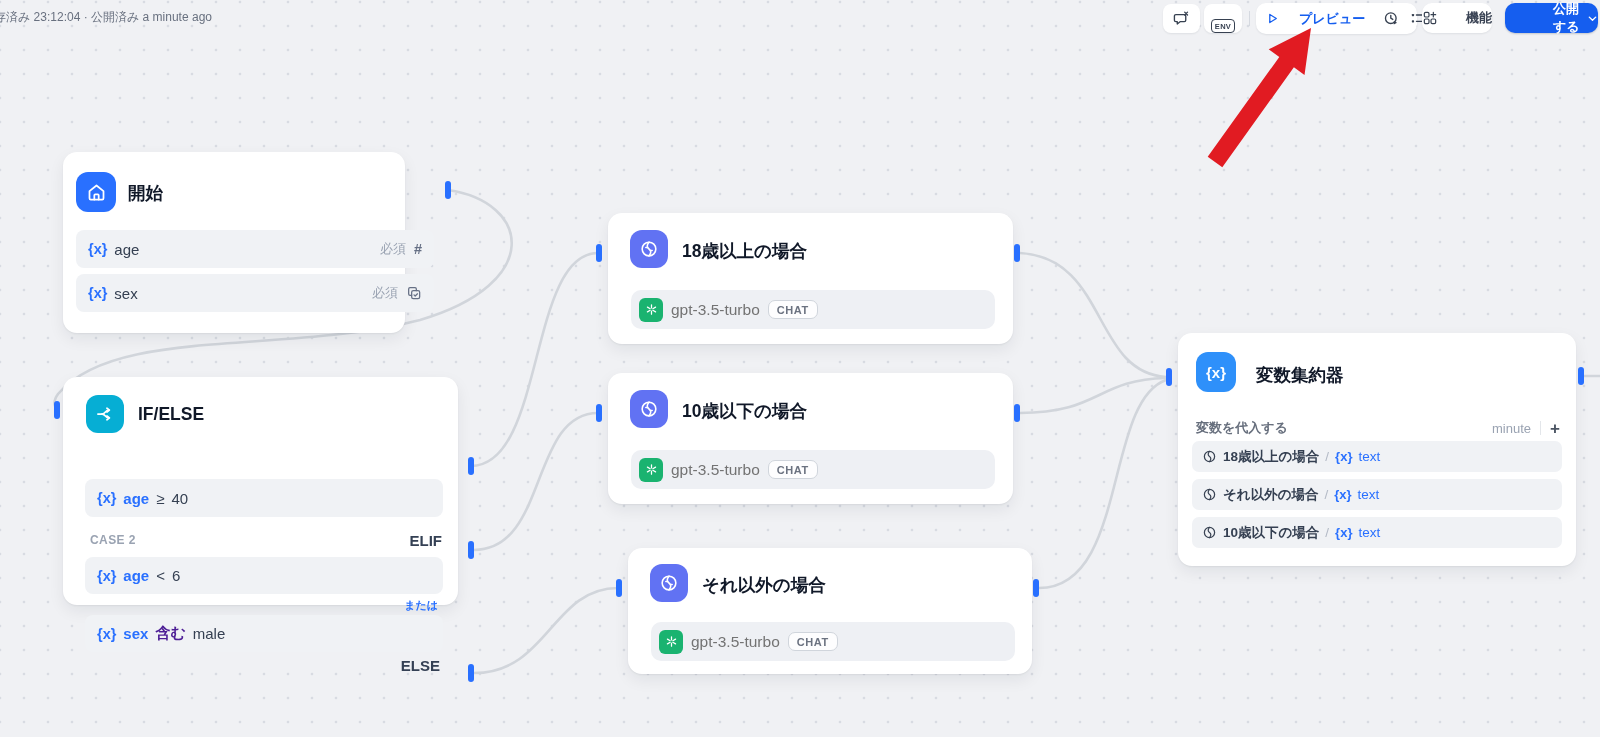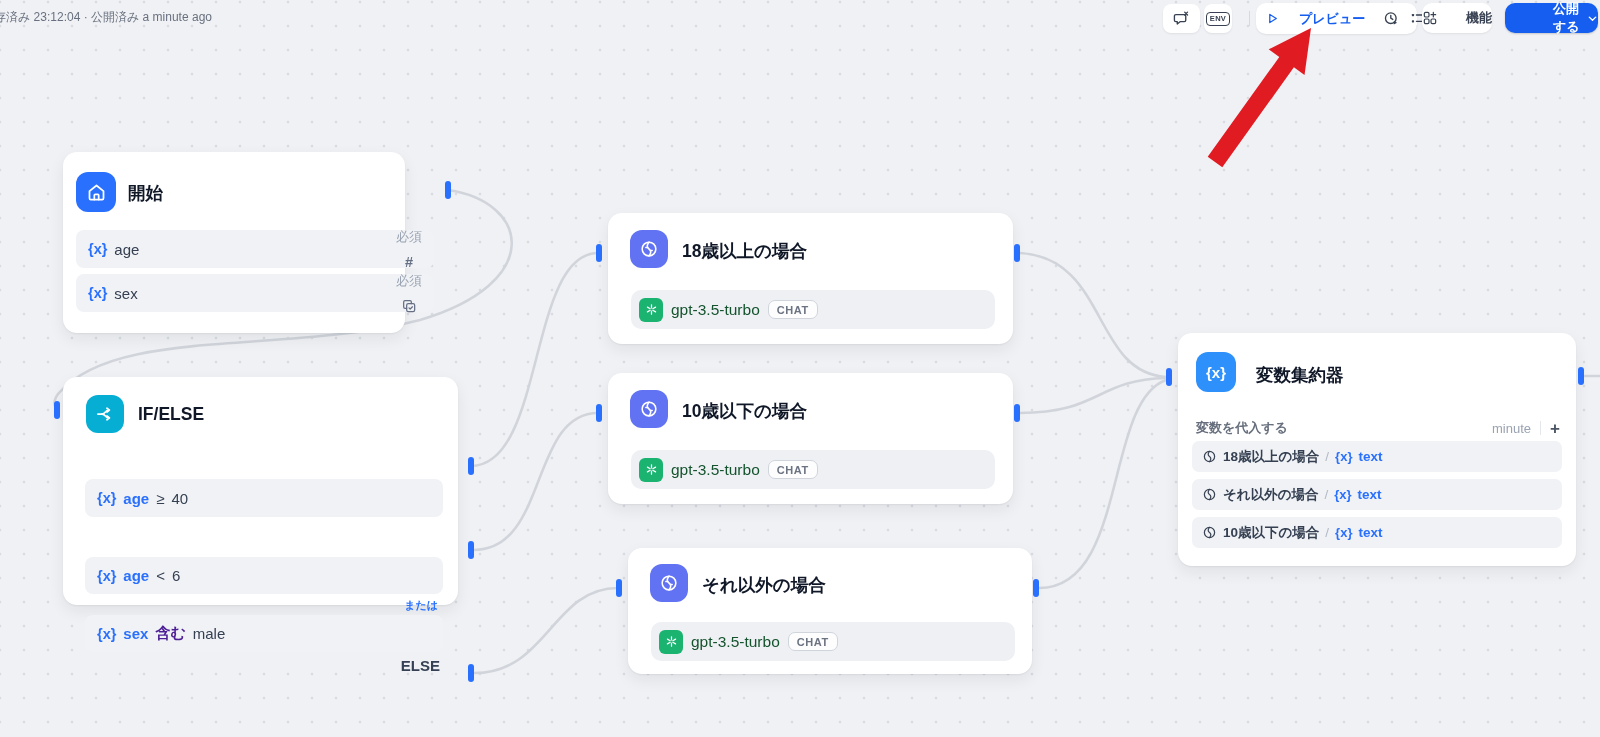"ENV" div.tb-btn { align-items: none -> flex-end; width: 28px -> 38px }
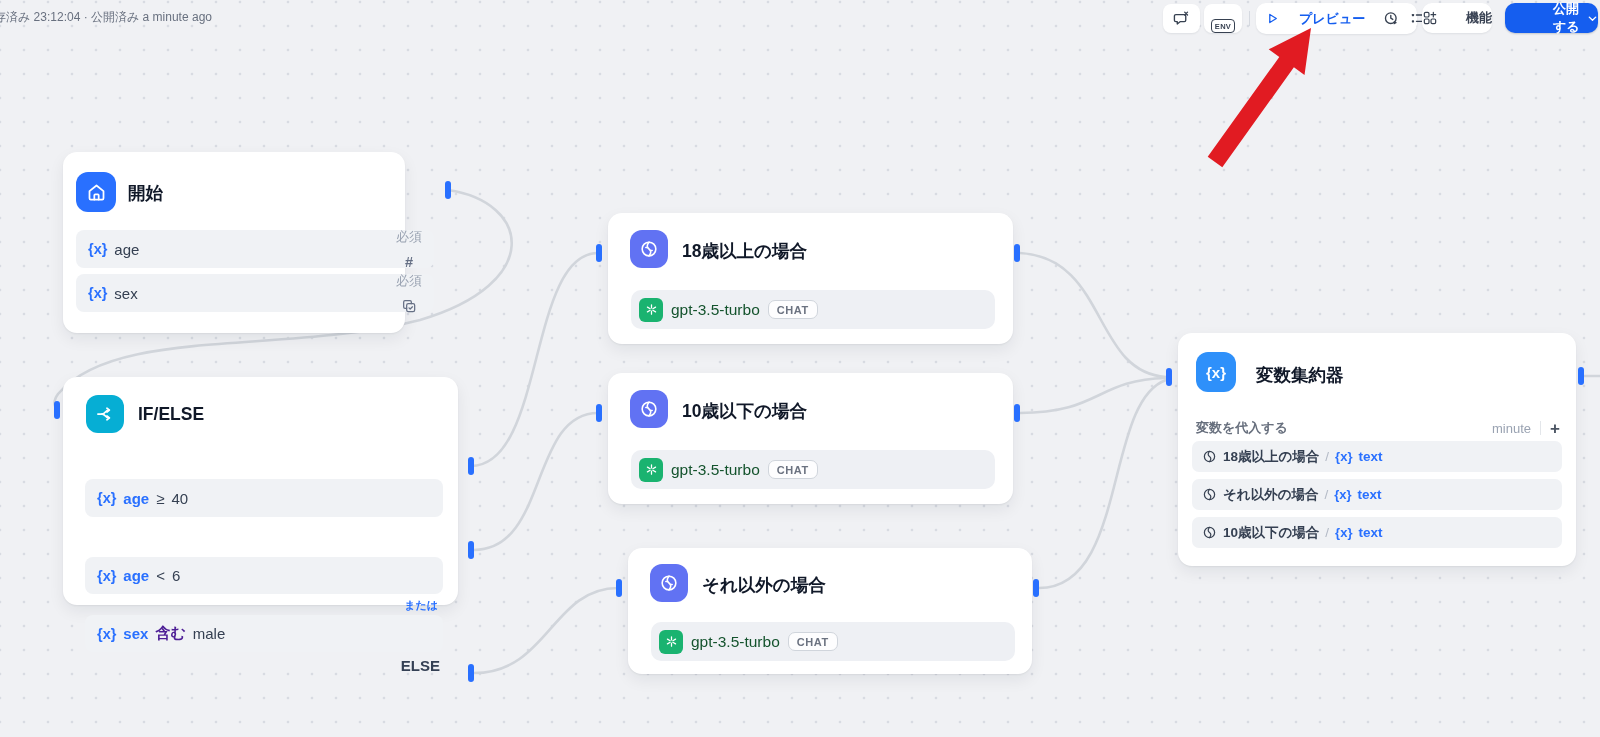"必須" .req { flex-direction: column -> none }
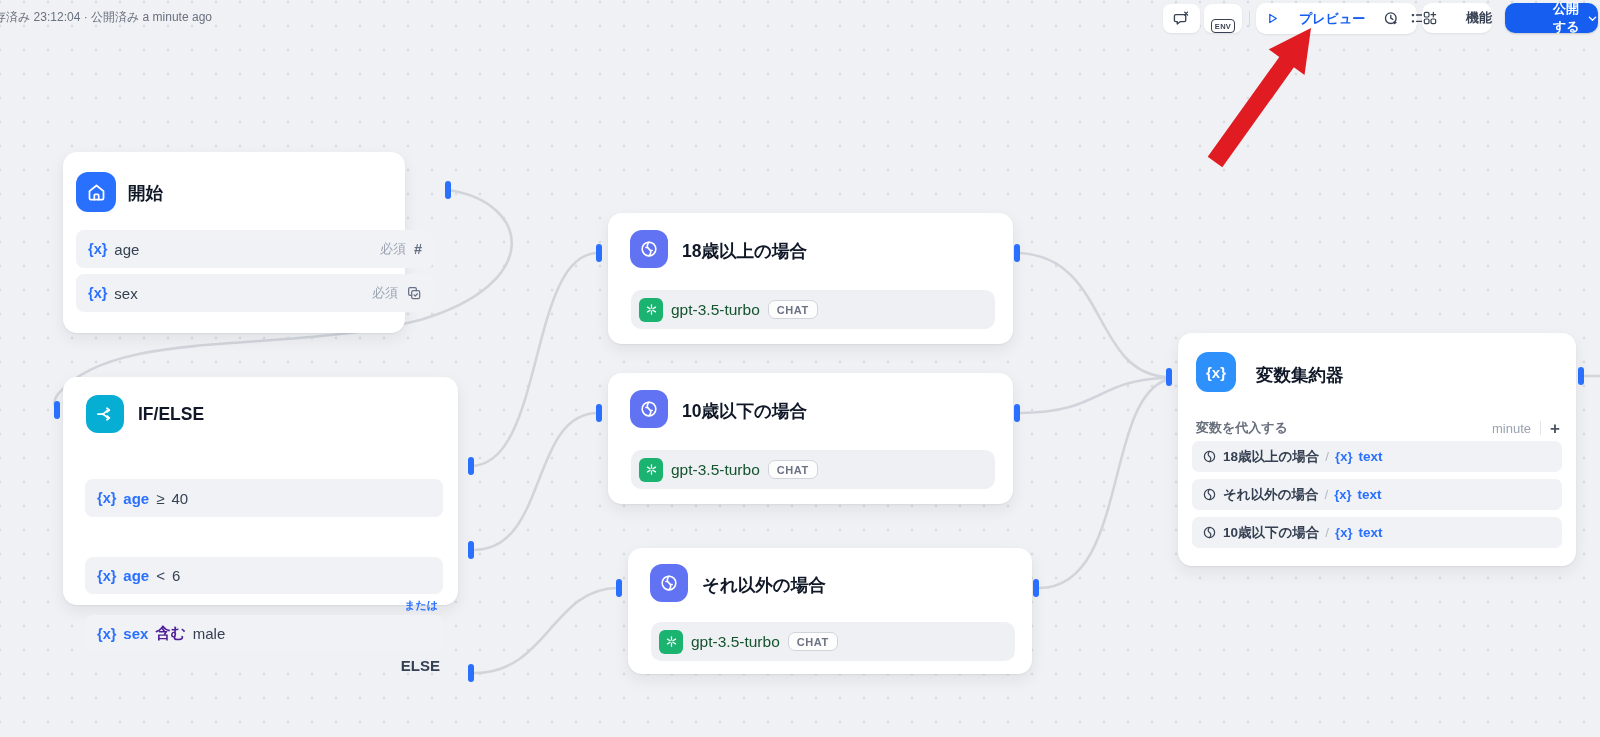"gpt-3.5-turbo" .model-name { color: #14532d -> #737373 }
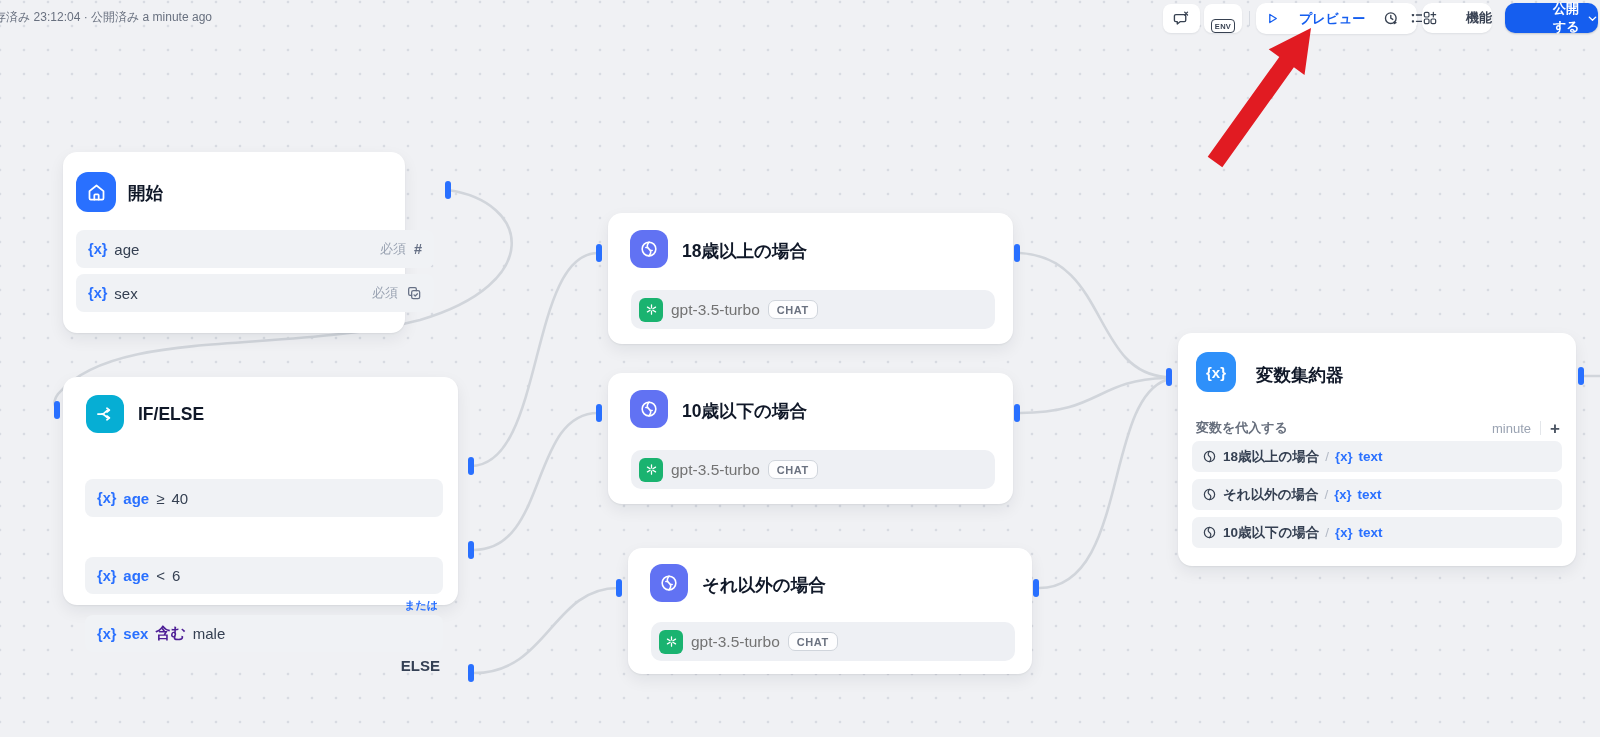"text" .agg-var { font-weight: 700 -> 400 }
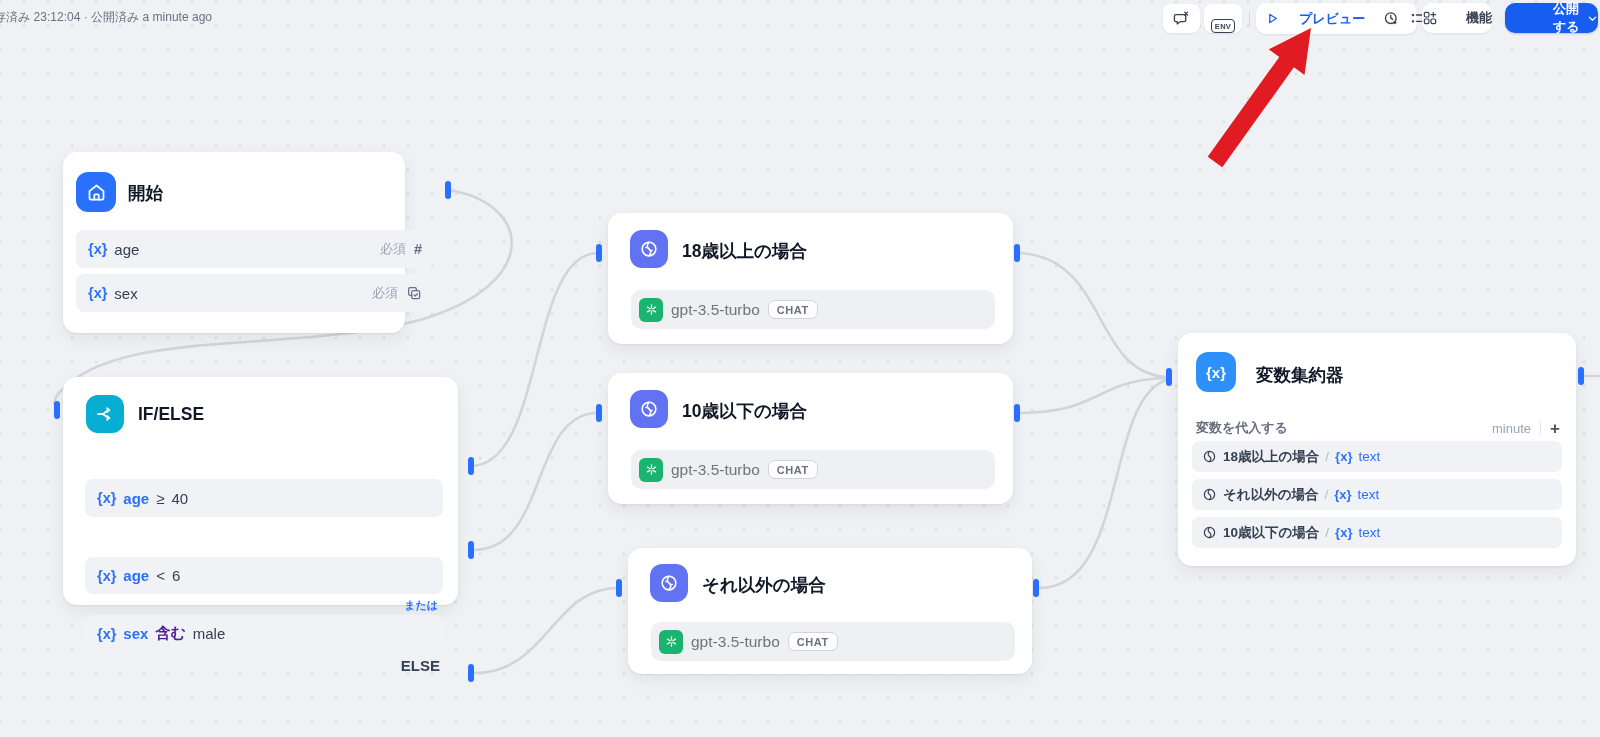"CASE 2" div.case-line { html: none -> <div> <span>CASE 2</span> <span>ELIF</span> </div> }
